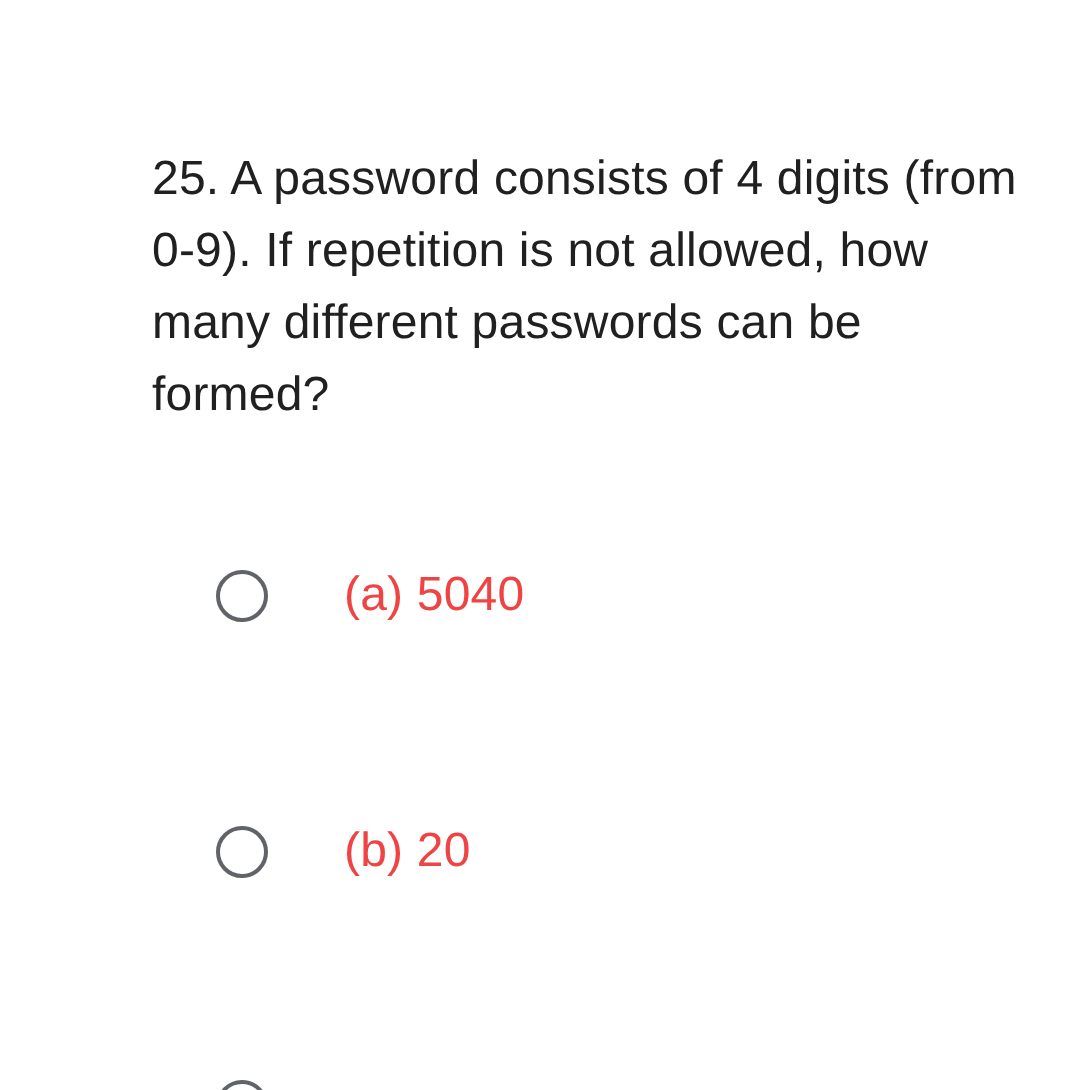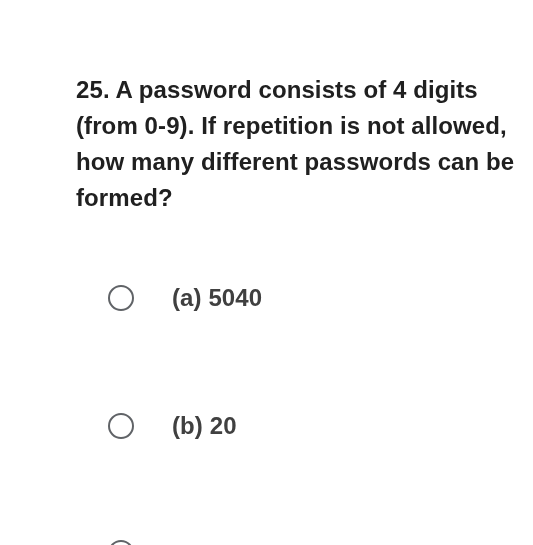"25. A password consists of" * { font-weight: bold -> none }
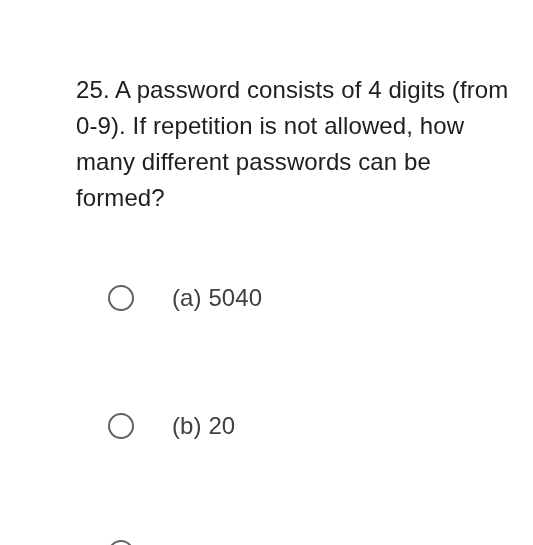"(a) 5040" .option-label { color: #404040 -> #ef4444 }
